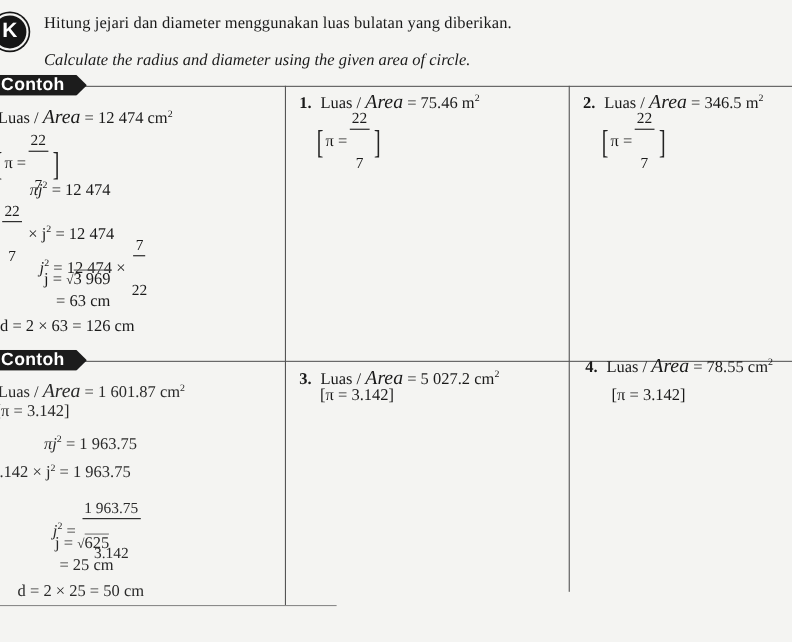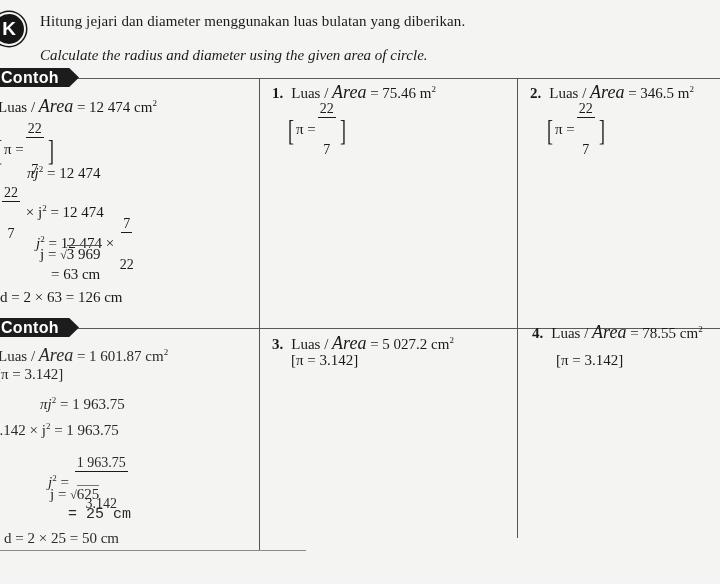"= 25 cm" div.abs { font-family: Liberation Mono, monospace -> none; left: 68px -> 54px }
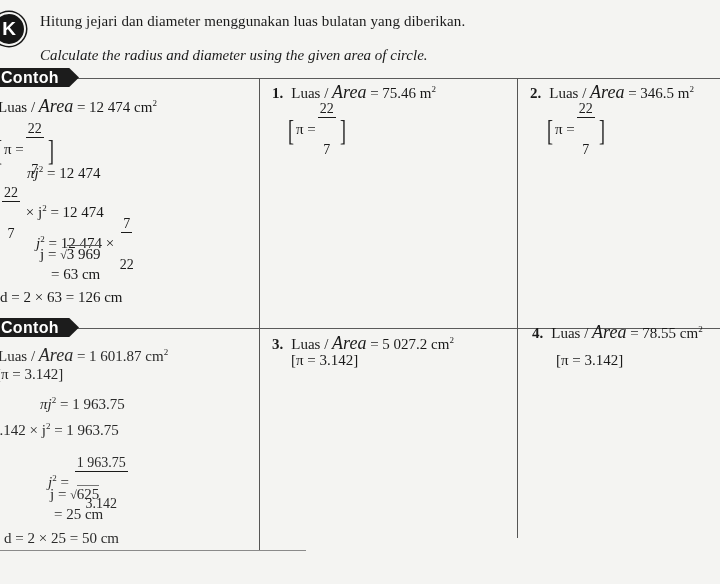"d = 2 × 25" div.abs { left: 4px -> 16px }
